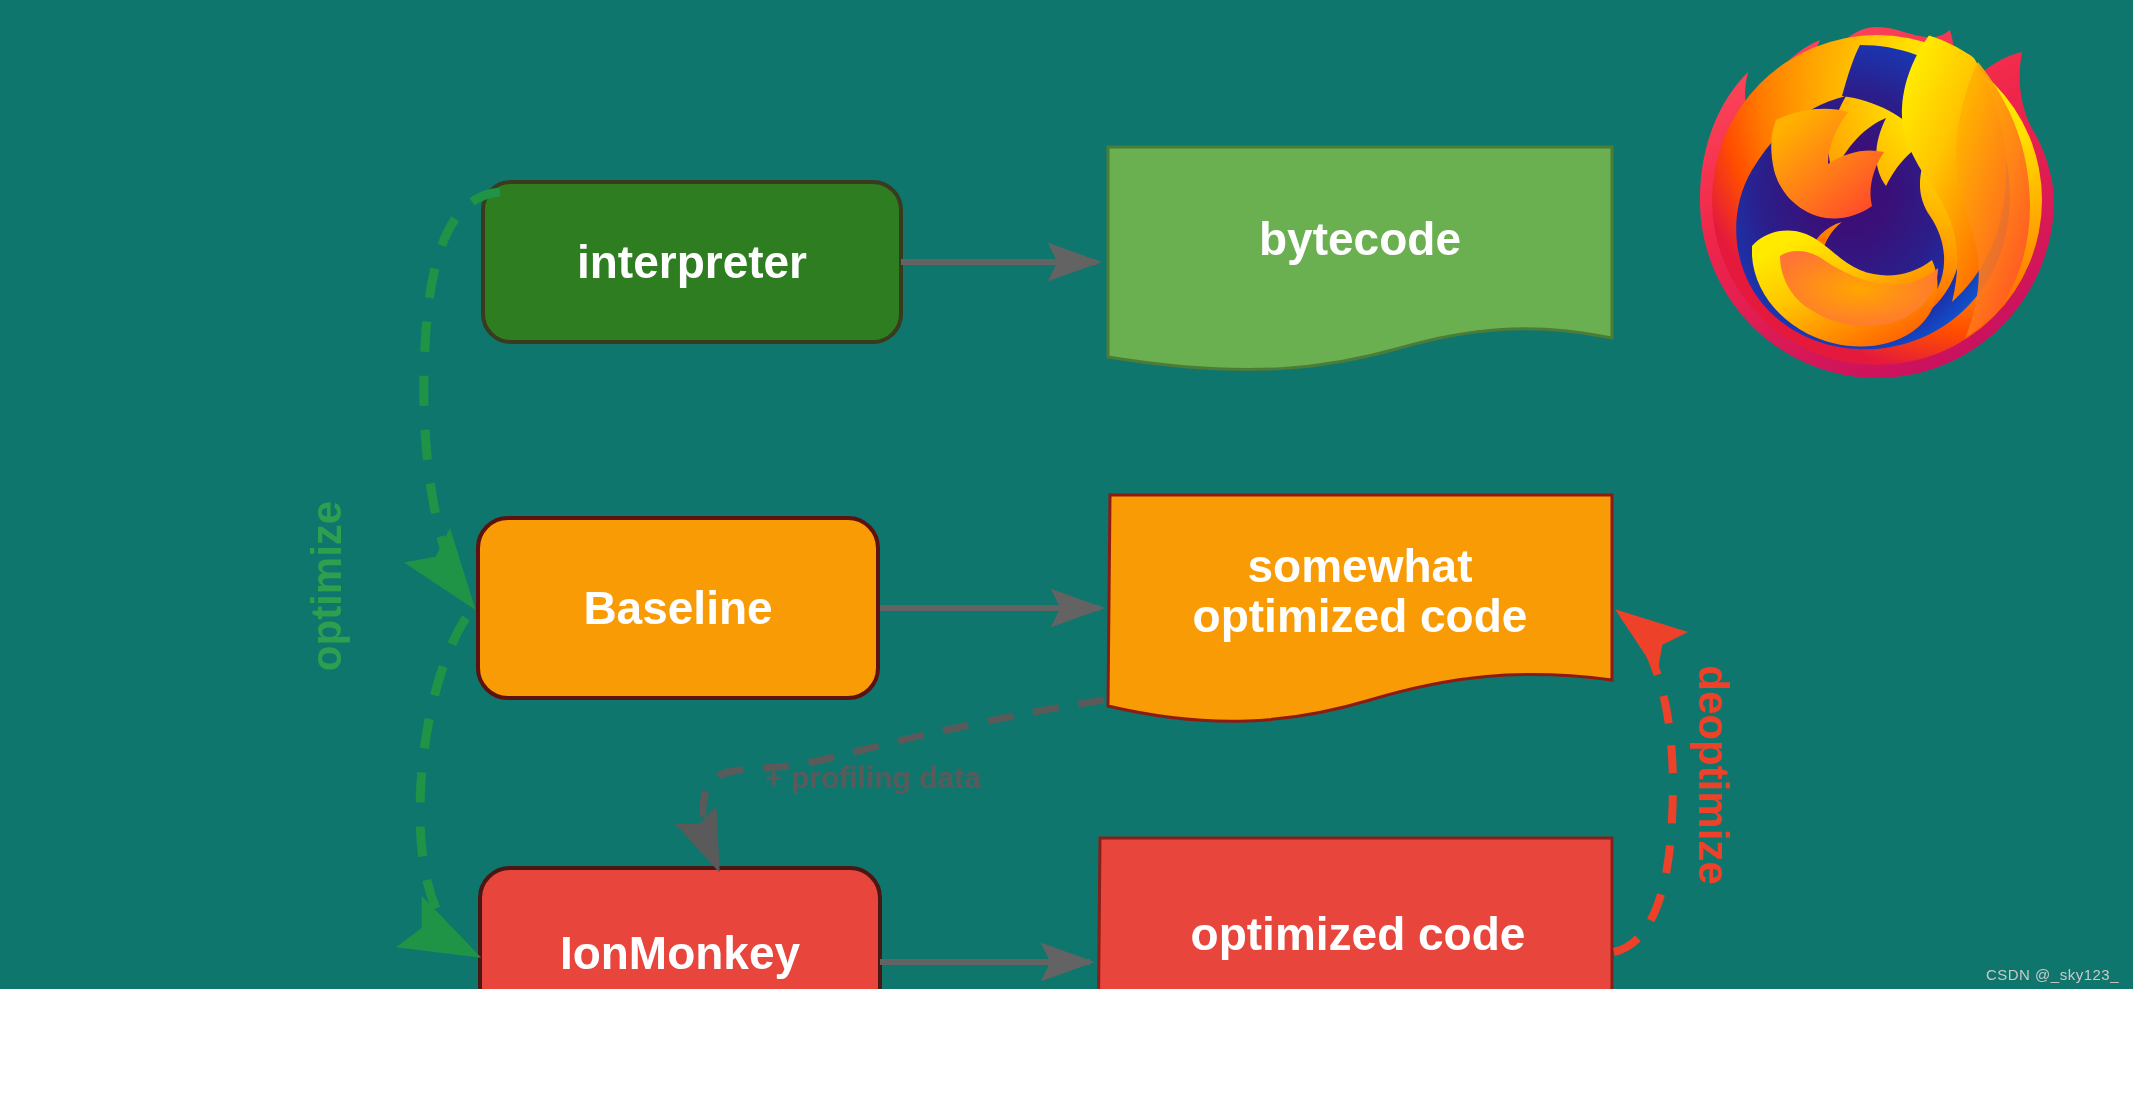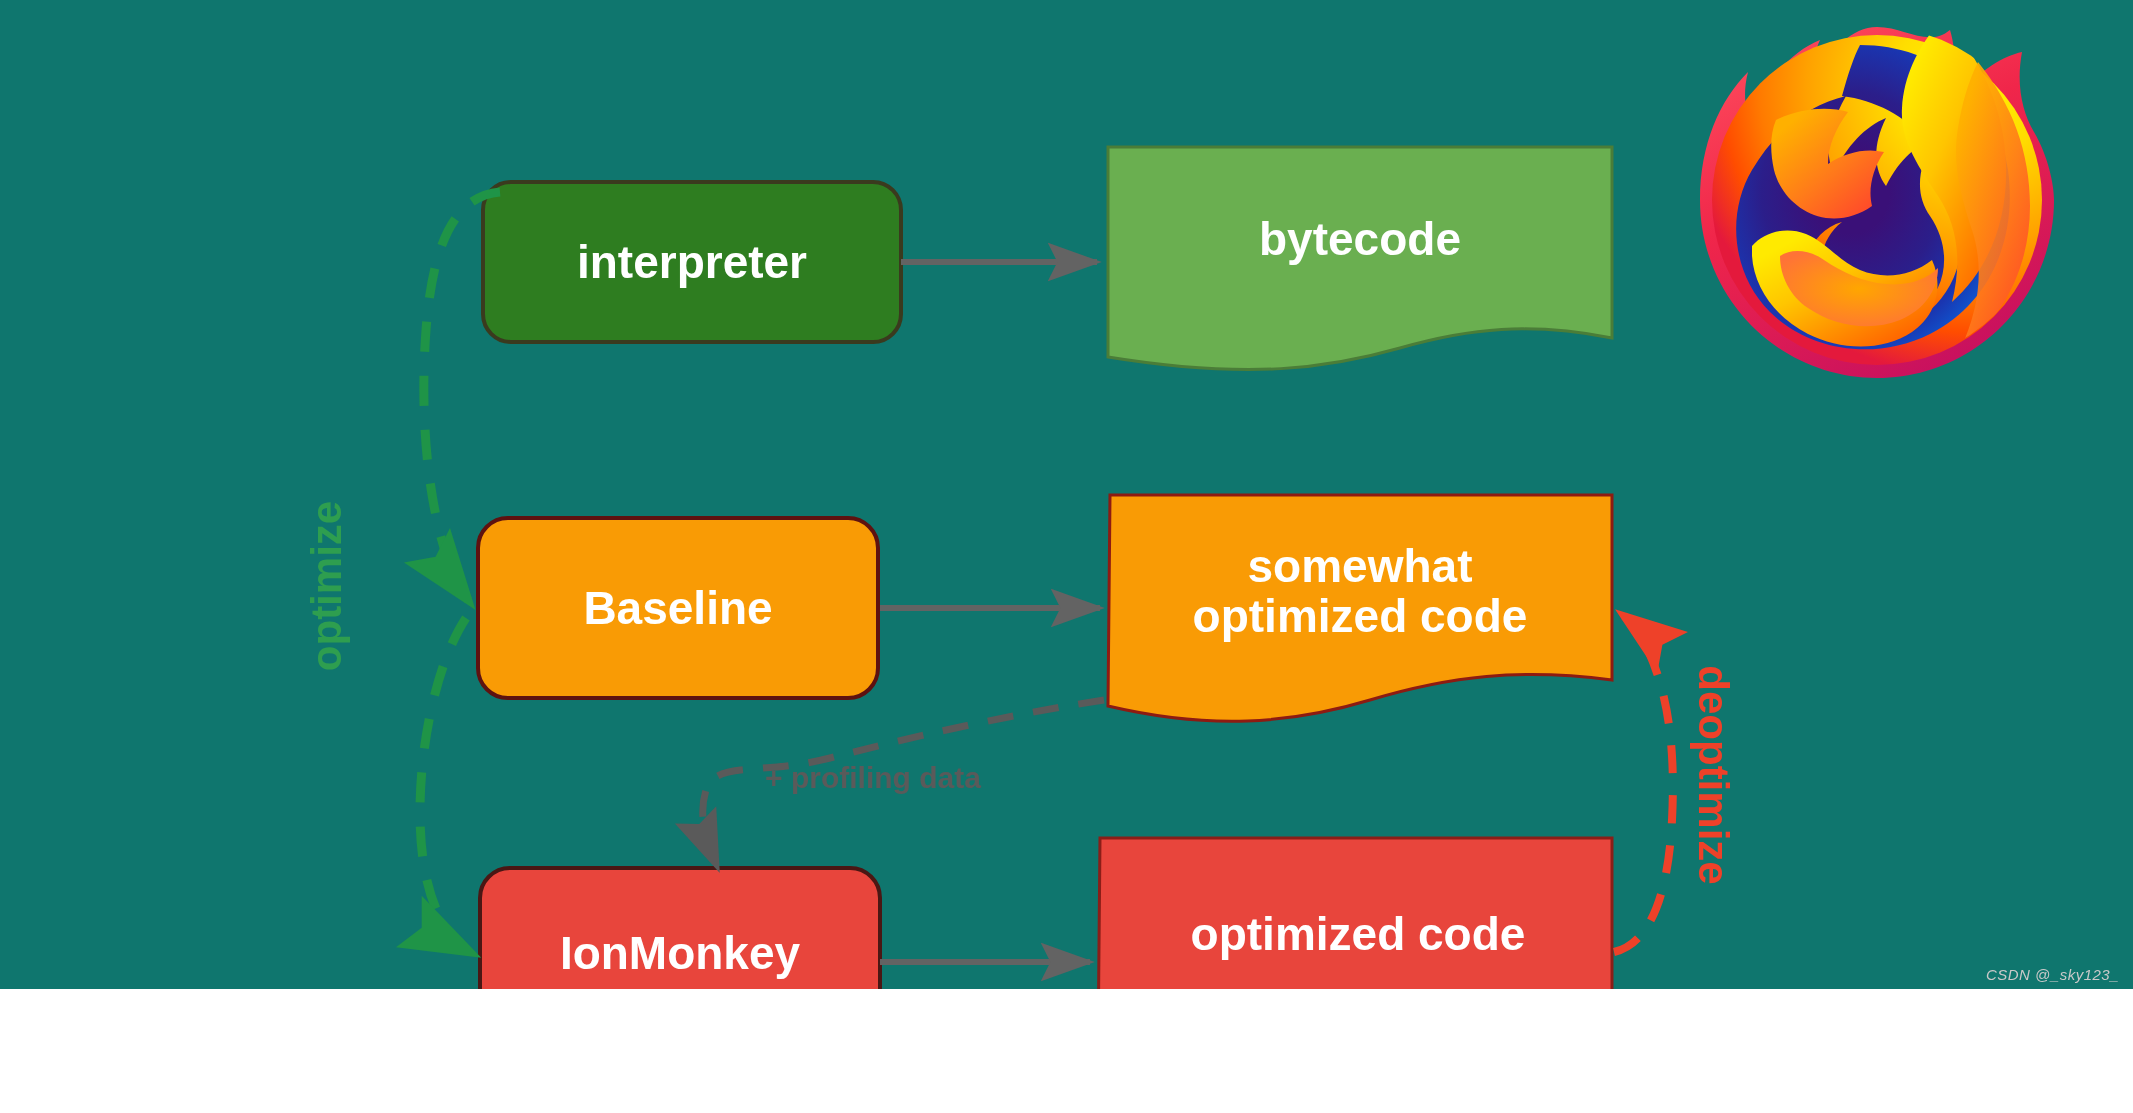"CSDN @_sky123_" .watermark { font-style: italic -> none }
